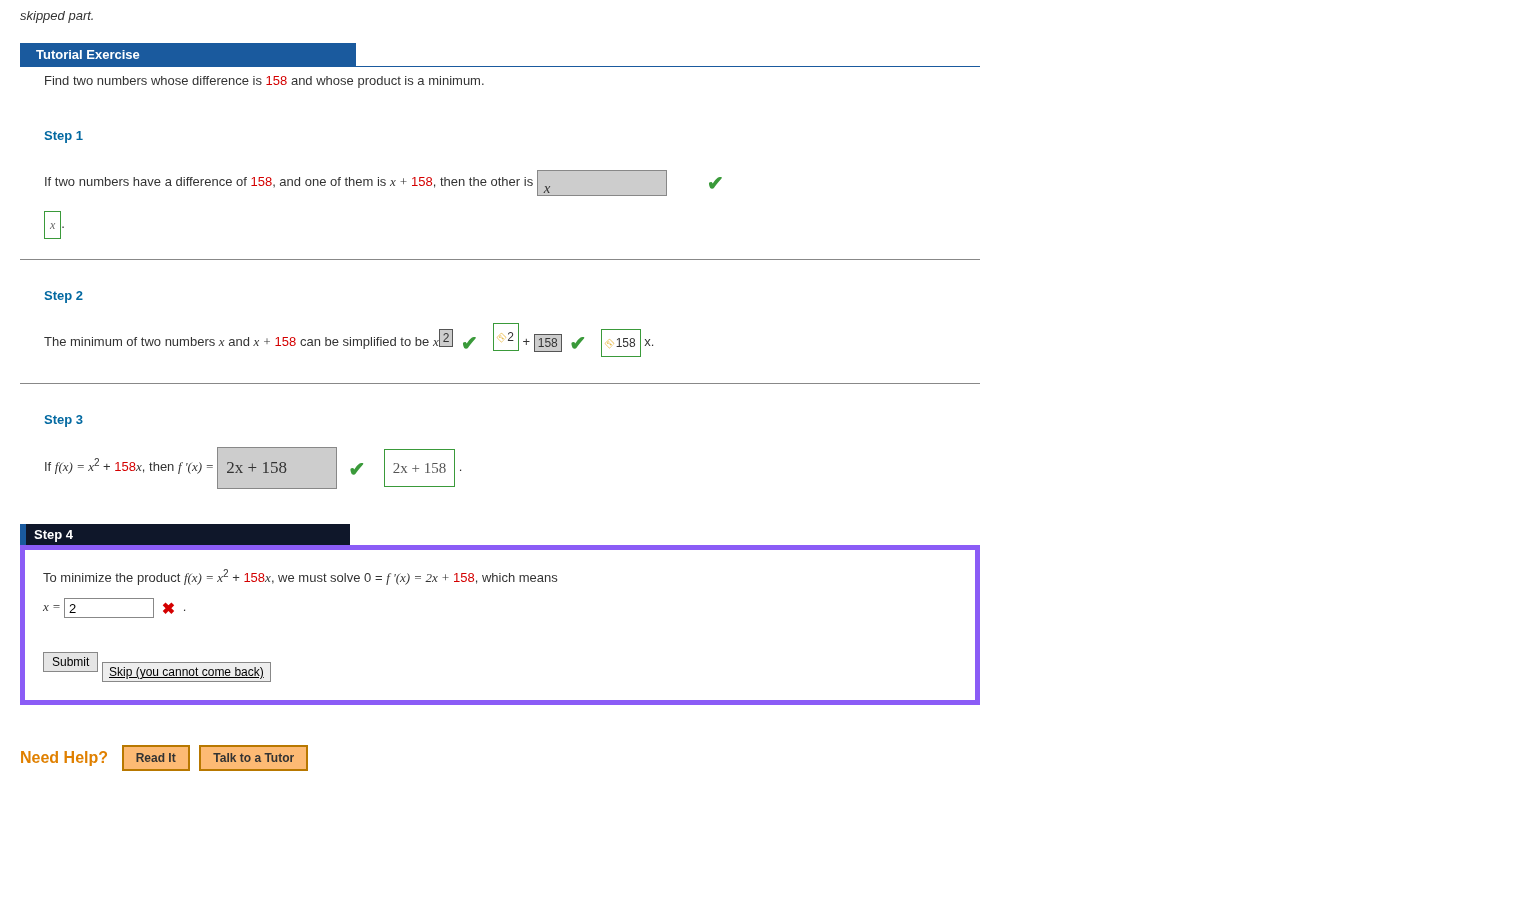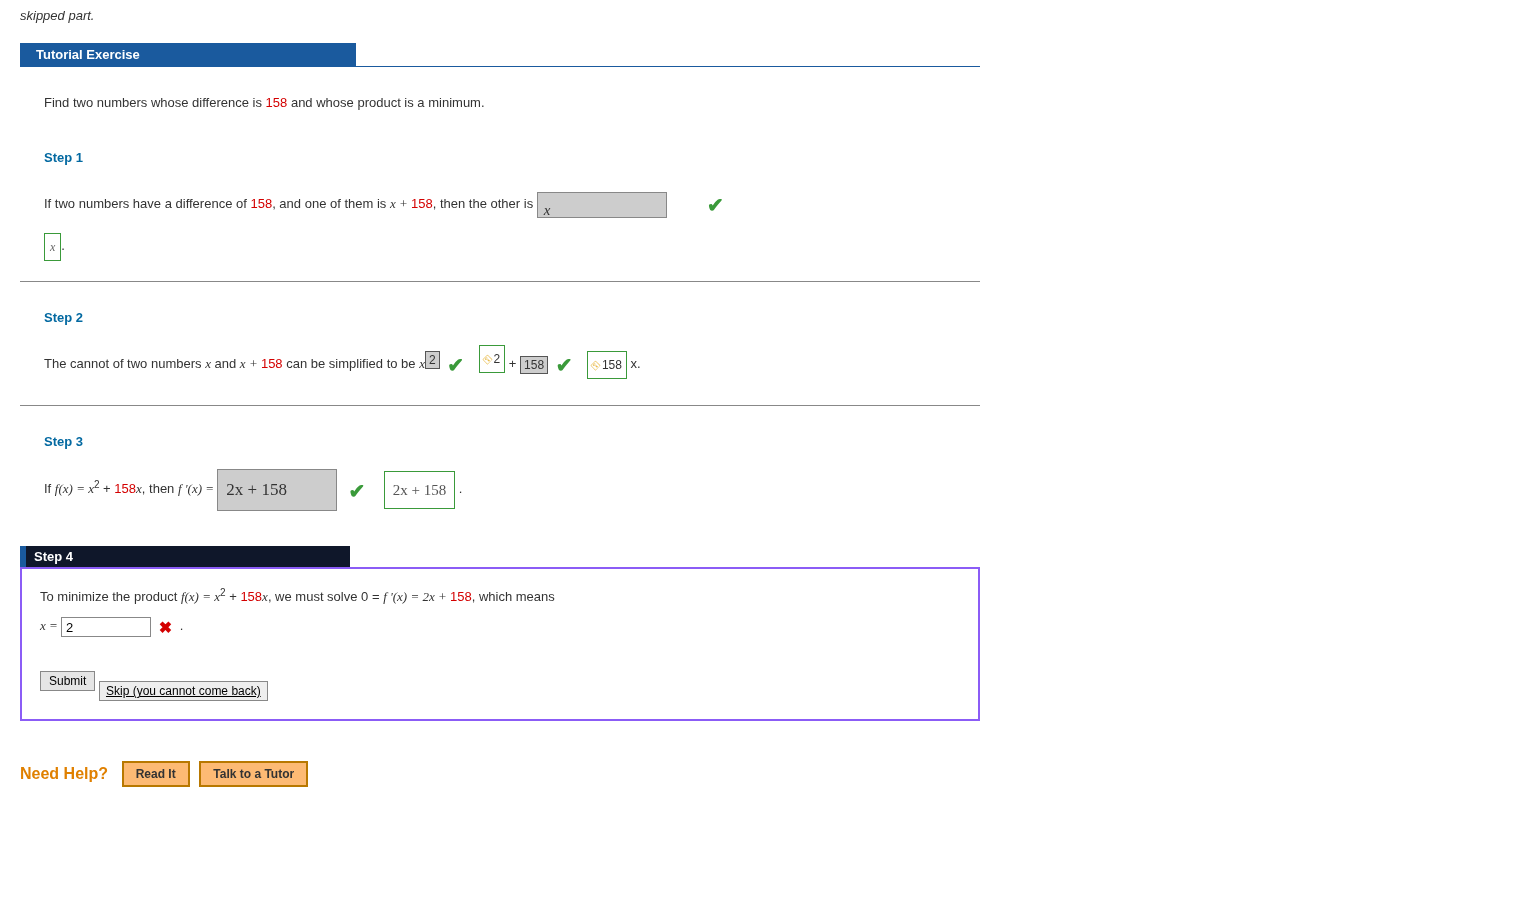"Tutorial Exercise" .header-bar { margin-bottom: 28px -> 6px }
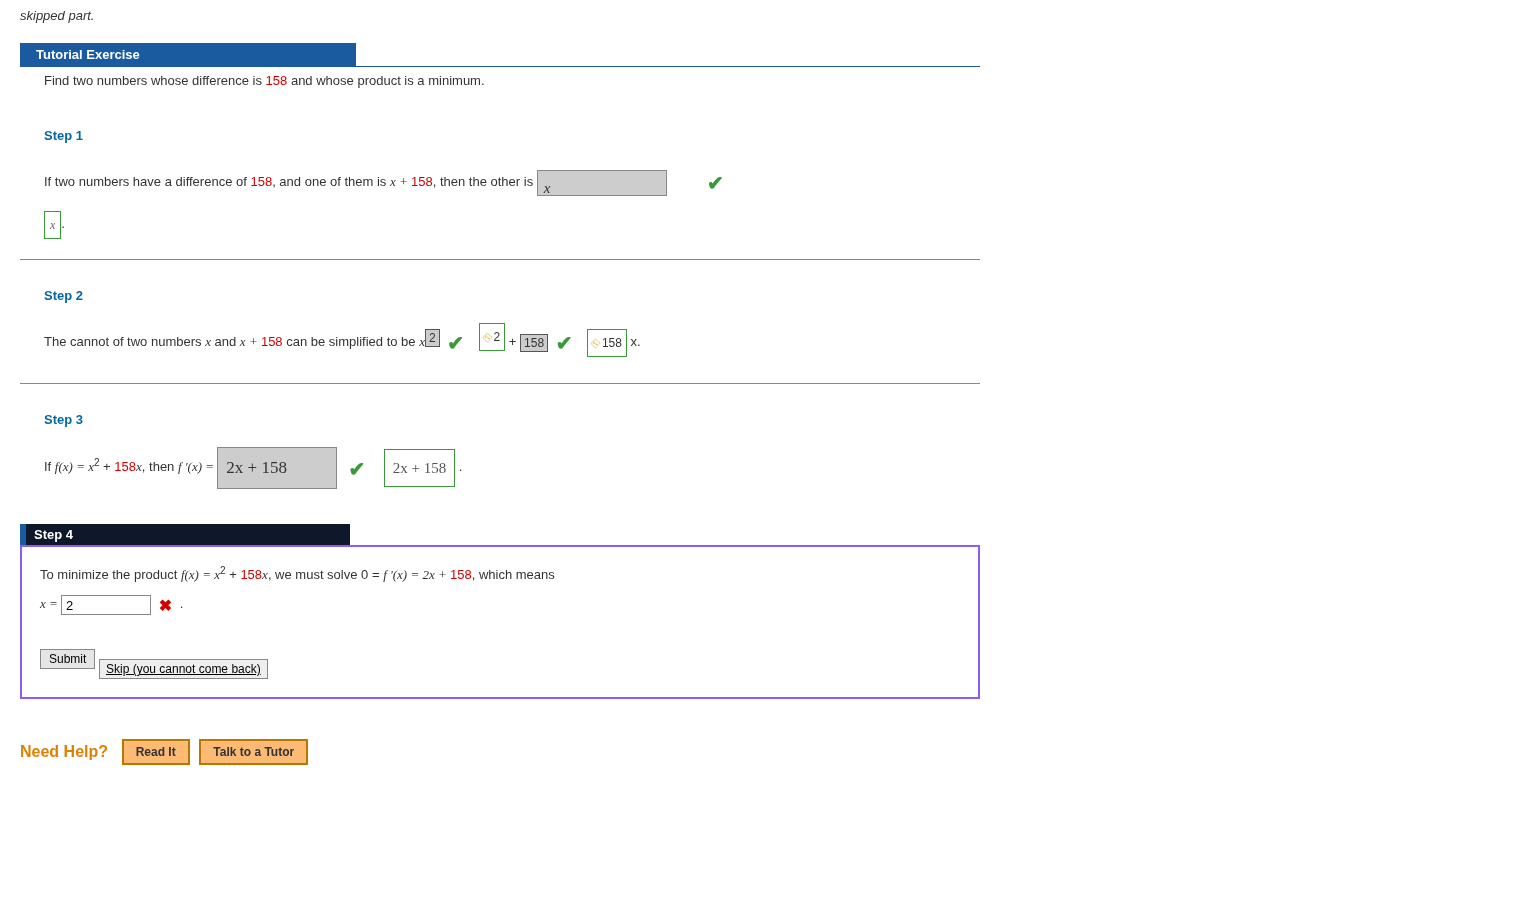"The cannot of two numbers" span { text: cannot -> minimum }
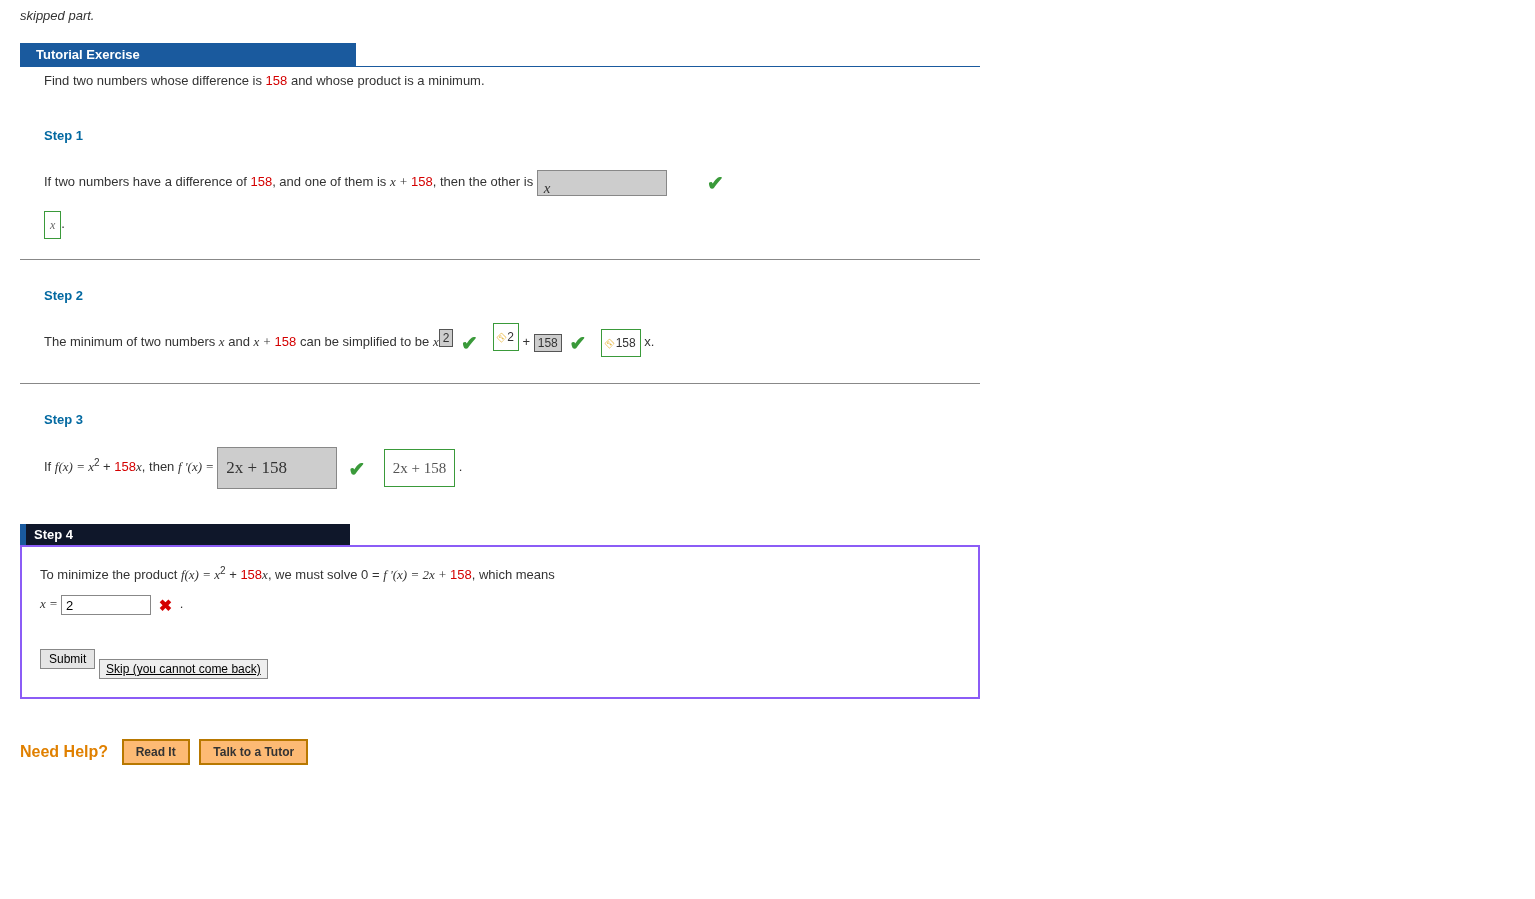"To minimize the product f(x)" .step4-box { border: 2px solid #8b5cf6 -> 5px solid #8b5cf6 }
